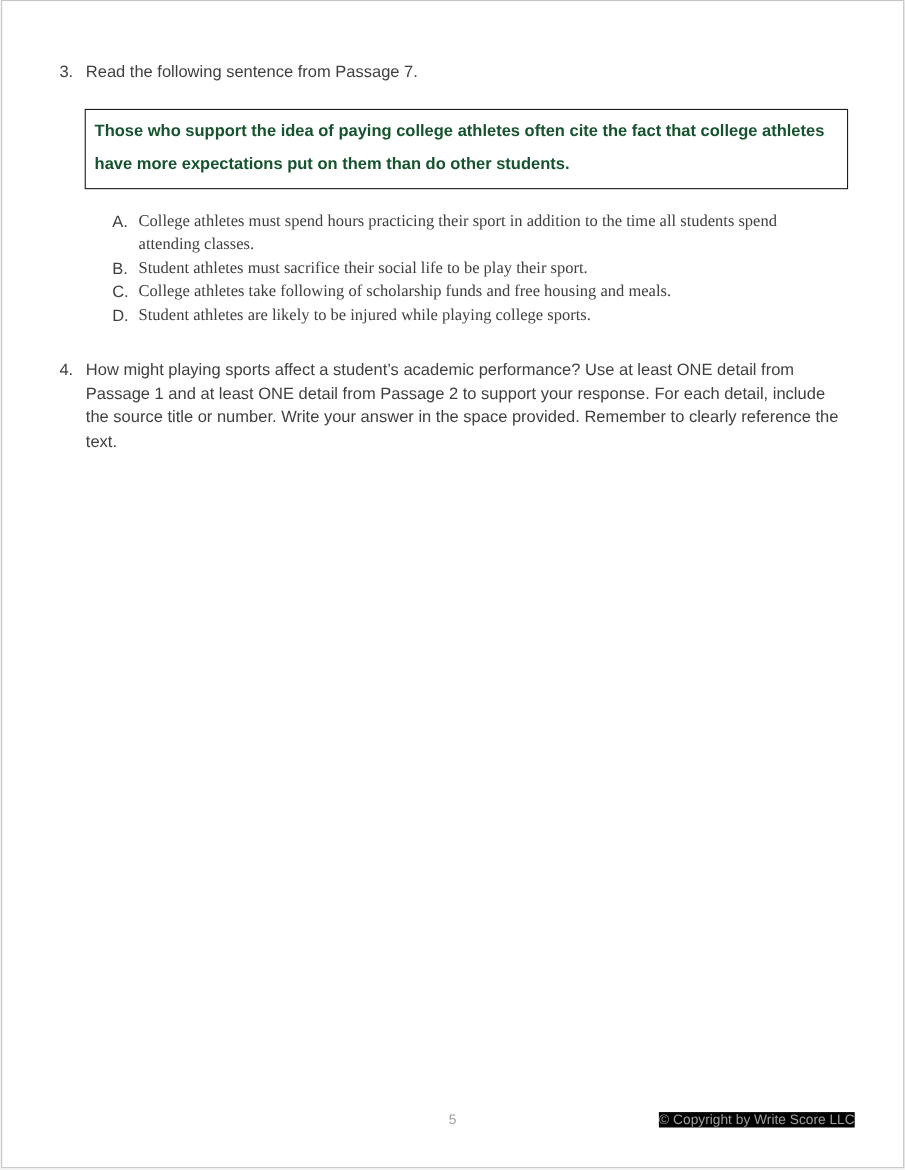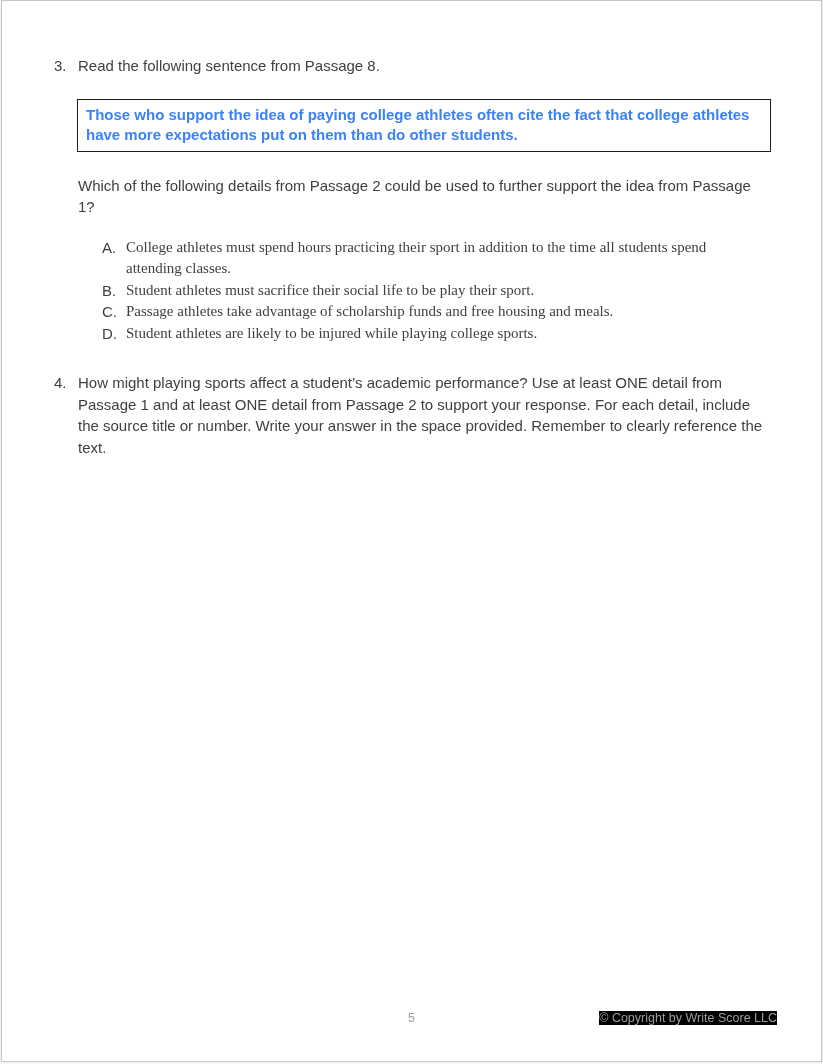"Read the following sentence from" span.q-text { text: 8 -> 7 }
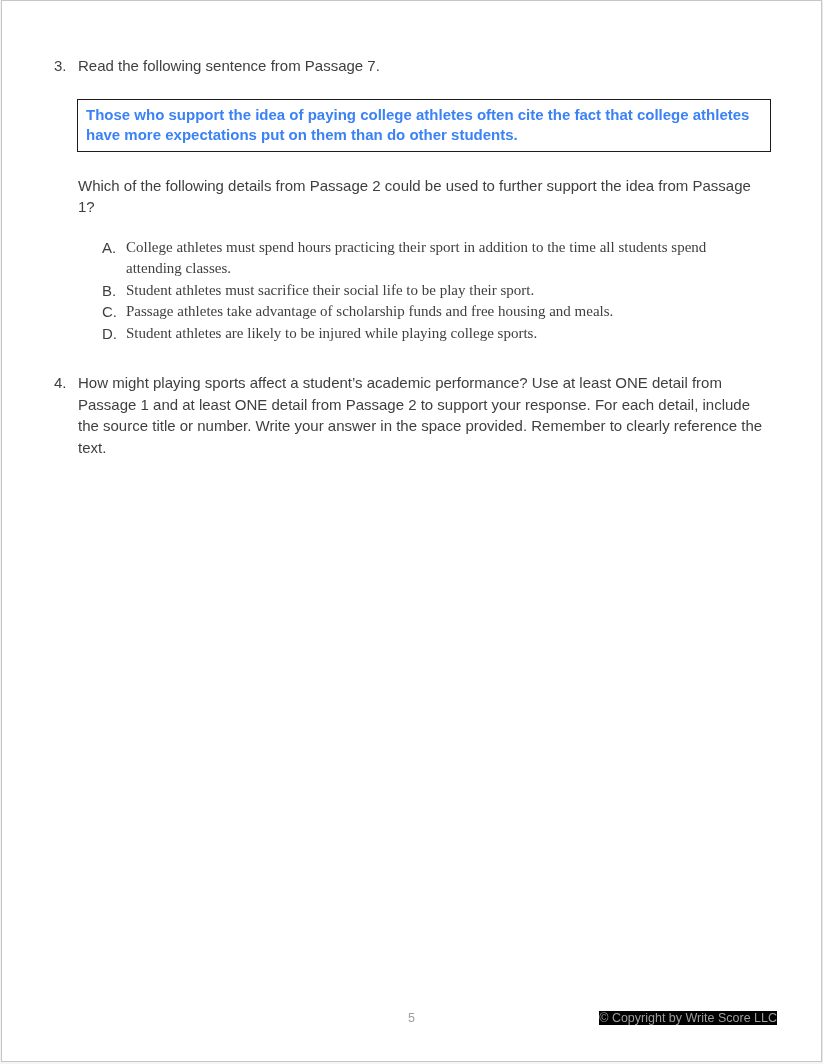"Those who support the idea" .quote-box { color: #3b82f6 -> #14532d; line-height: 20px -> 30px }
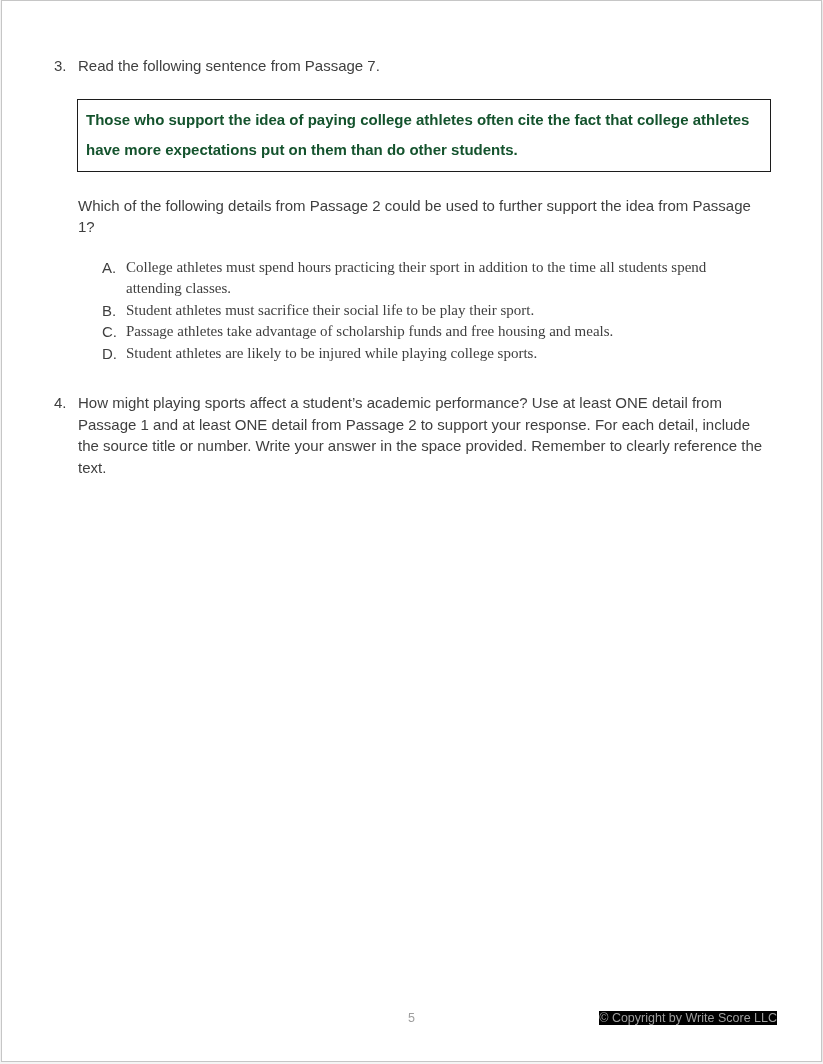"Which of the following details" div.stem { html: <div>Which of the following details from Passage 2 could be used to further support the idea from Passage 1?</div> -> none }
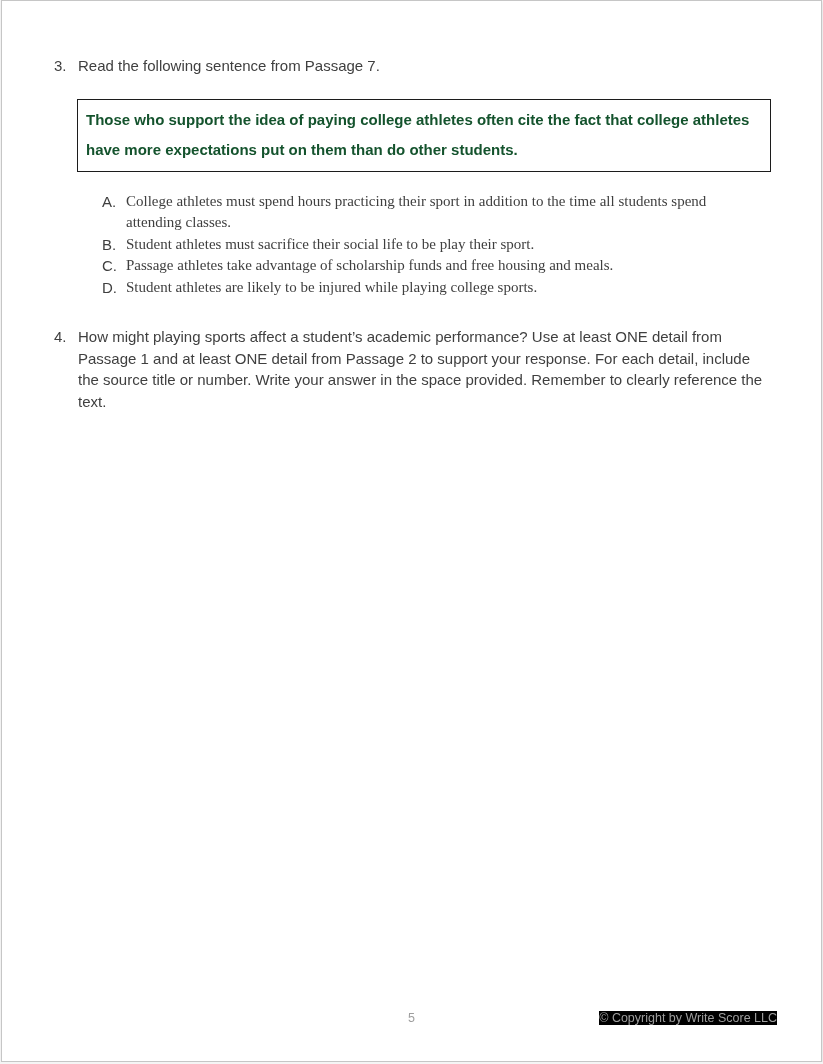"Passage athletes take advantage of" span.option-text { text: Passage athletes take advantage -> College athletes take following }
